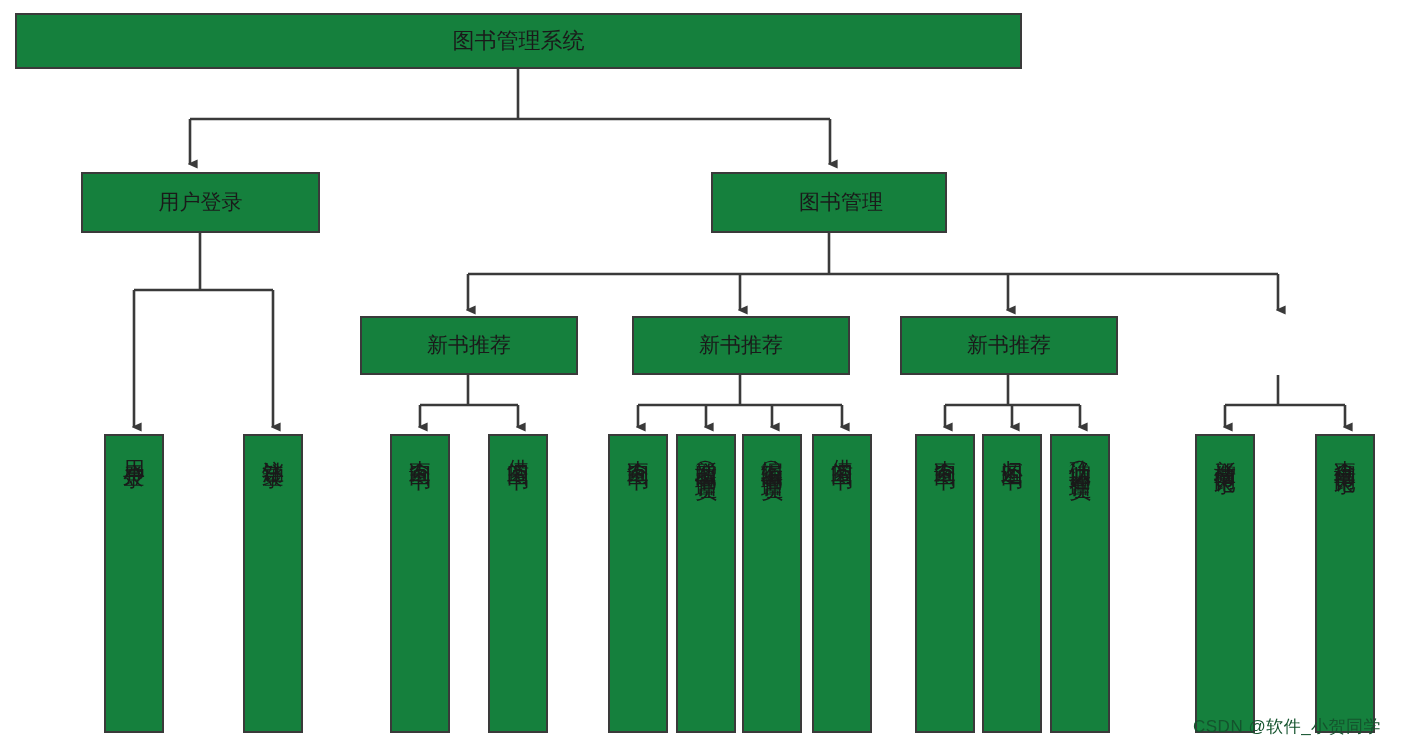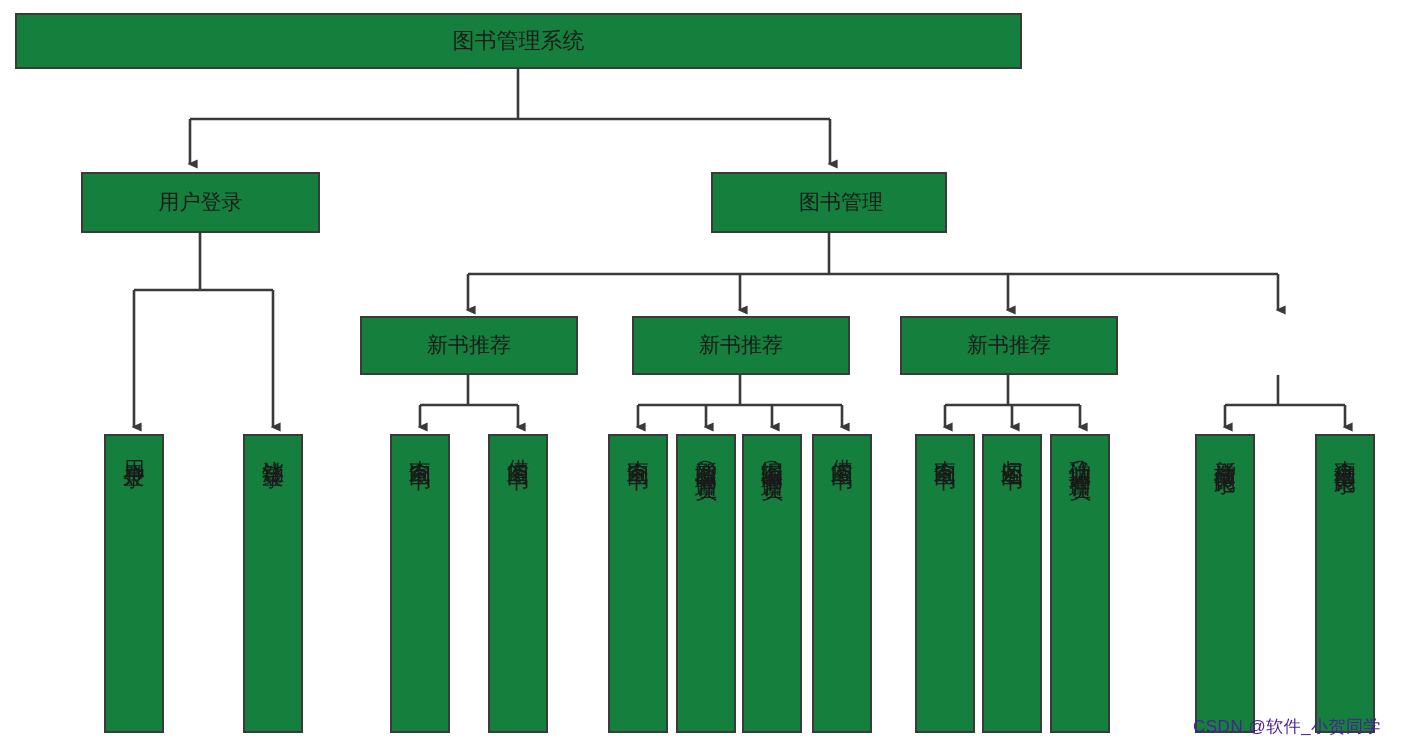"CSDN @软件_小贺同学" .watermark { color: #4c1d95 -> #14532d }
